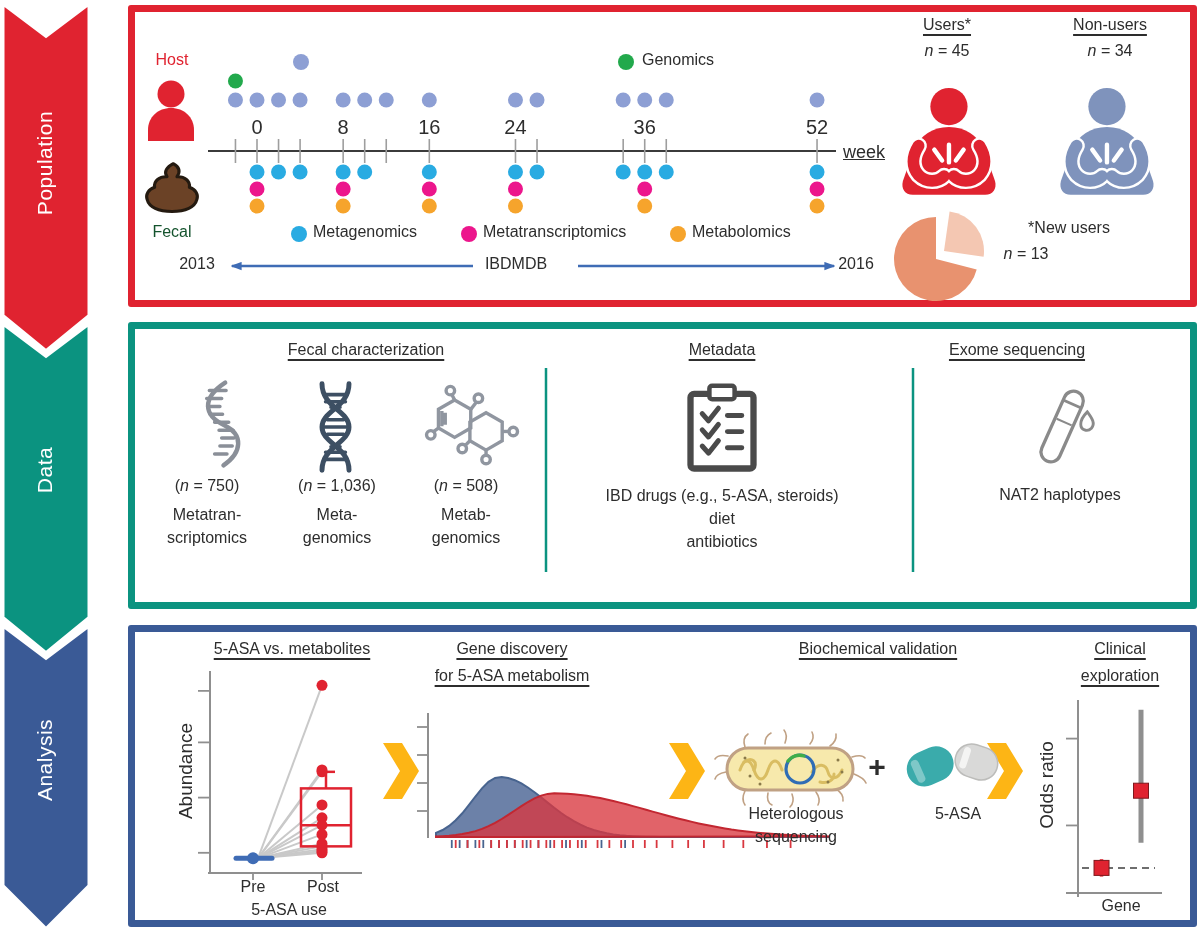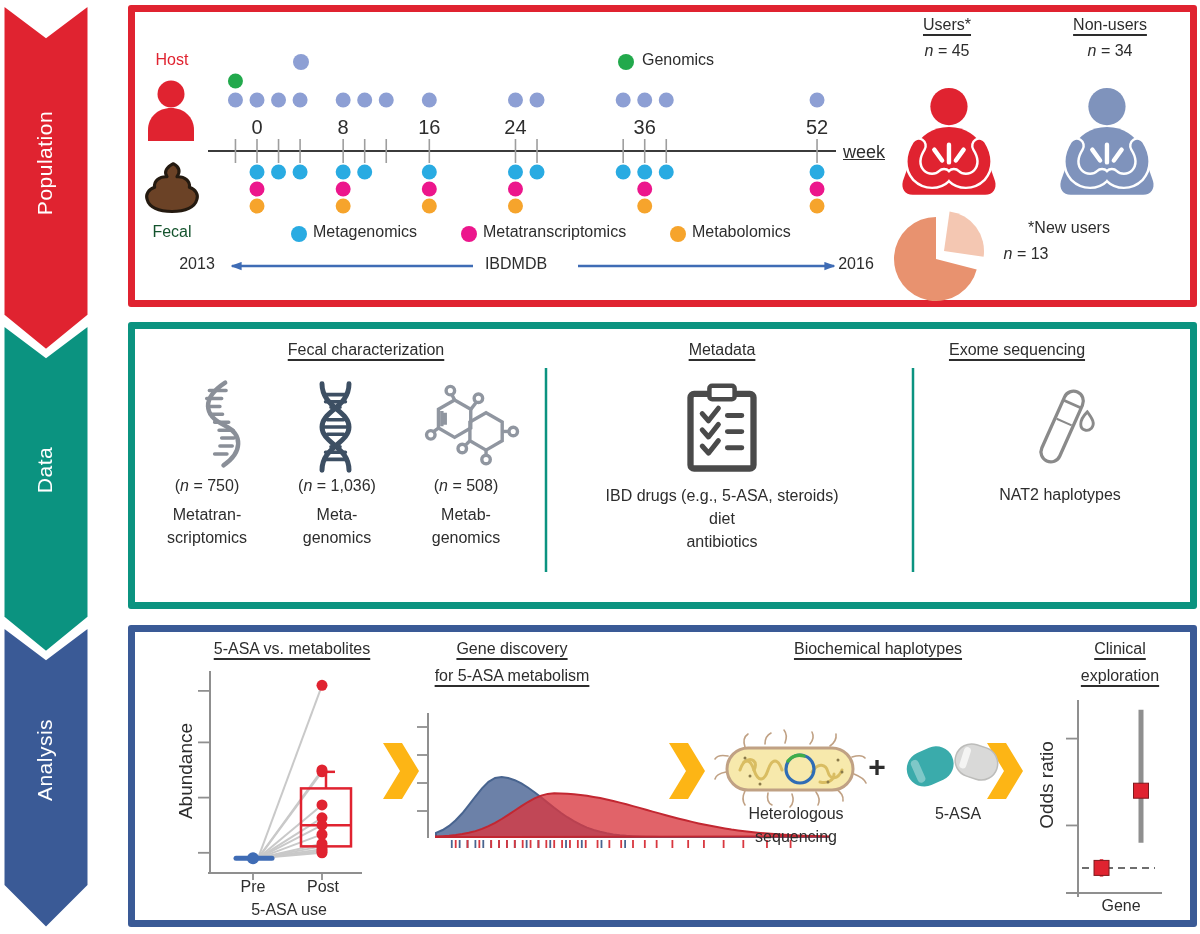"Biochemical haplotypes" div.lbl { text: haplotypes -> validation }
